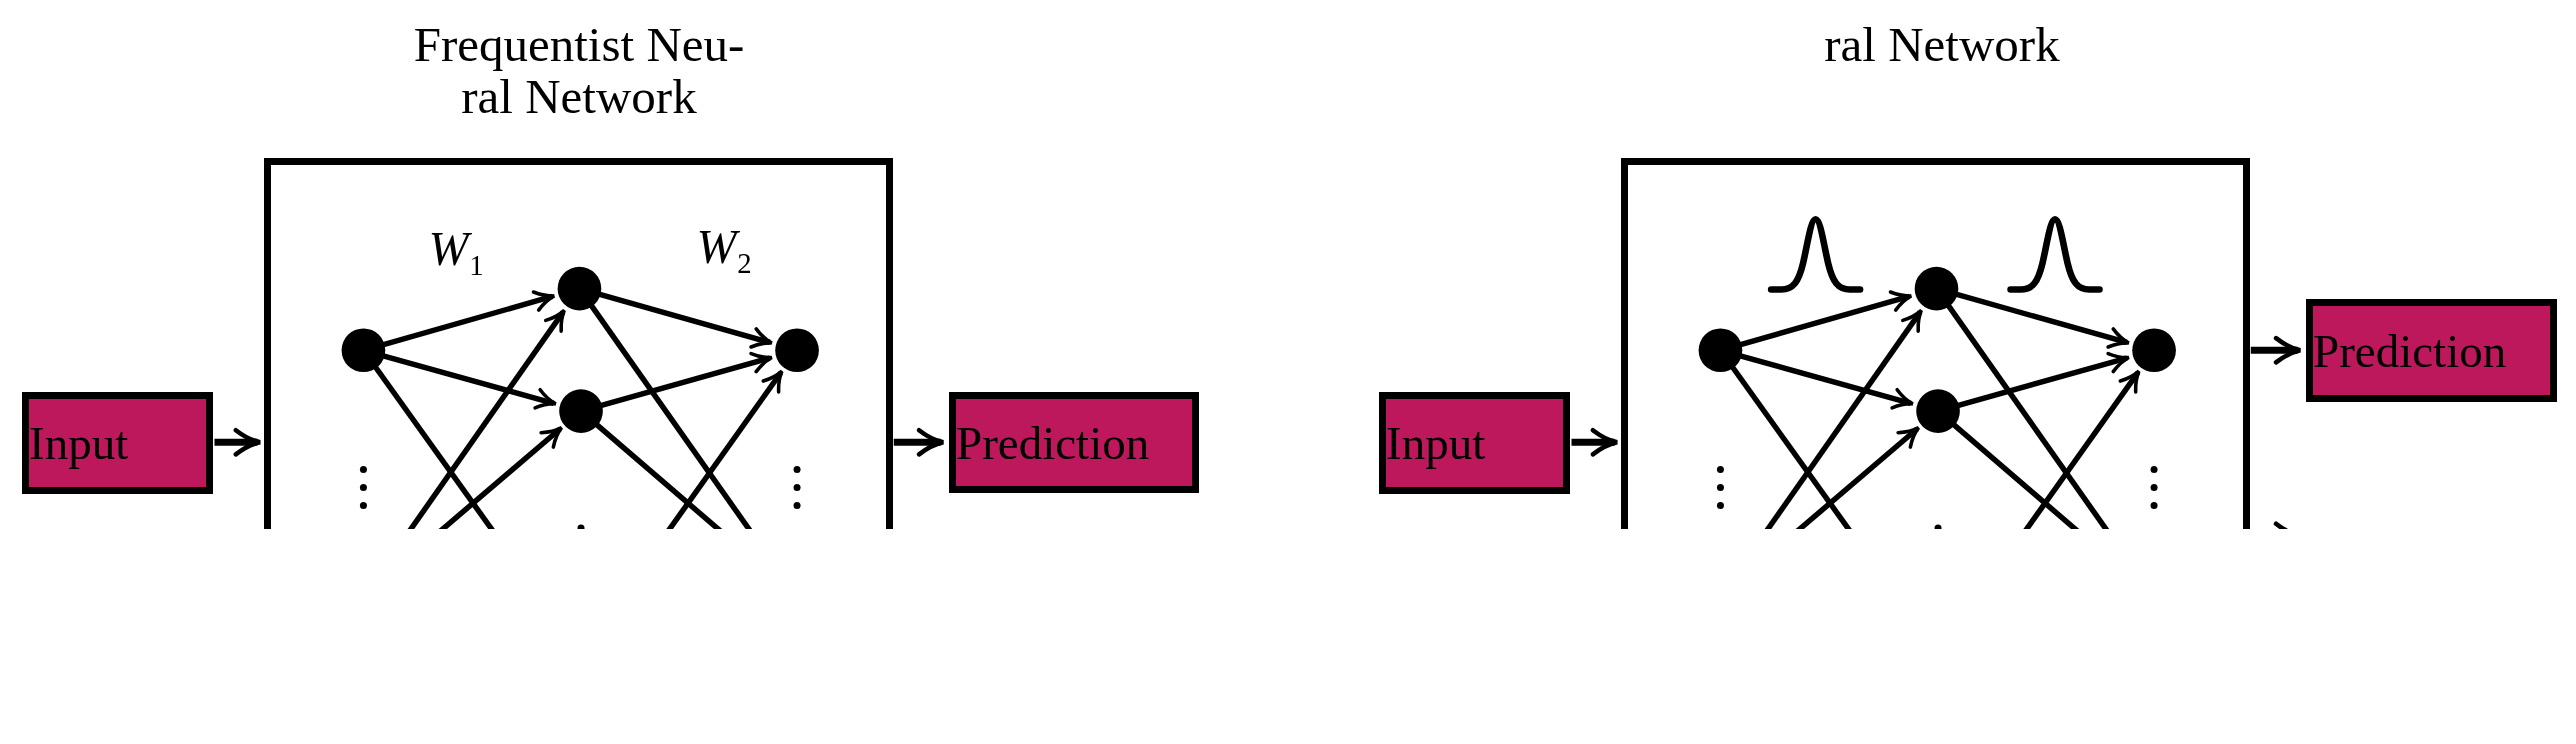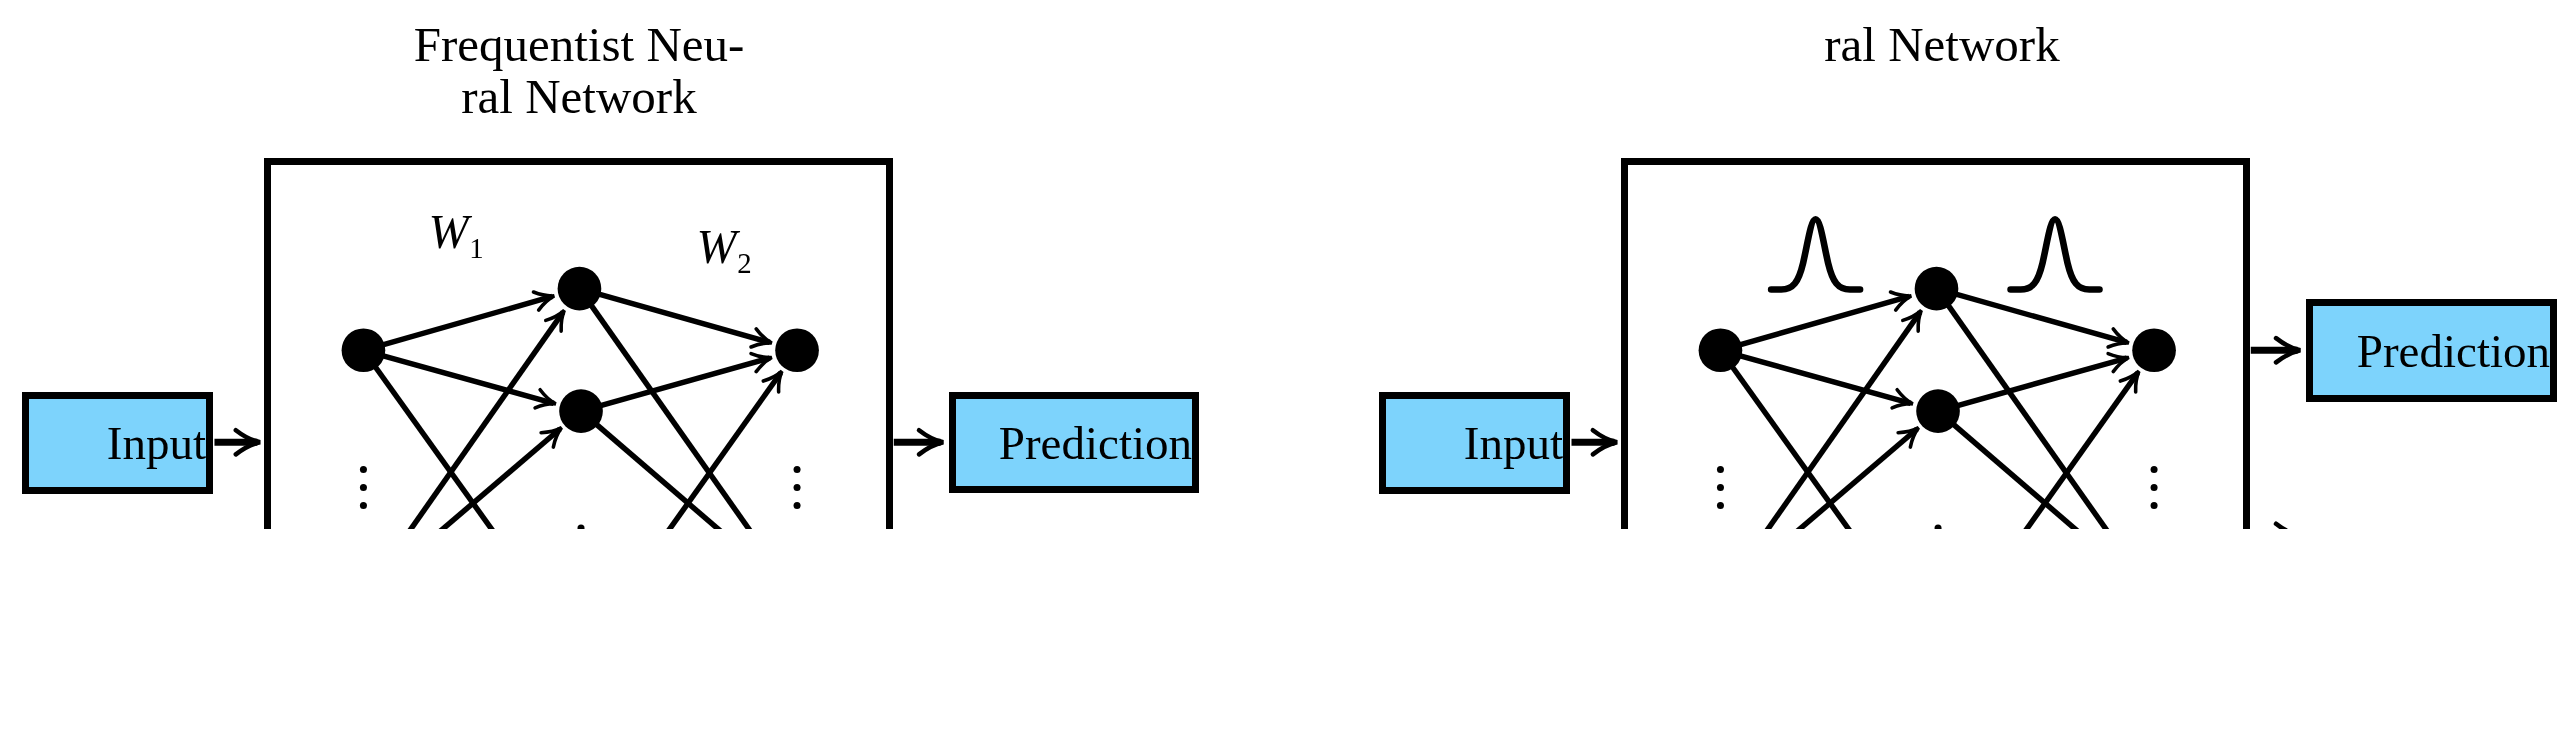"W1" div.abs { top: 235px -> 252px }
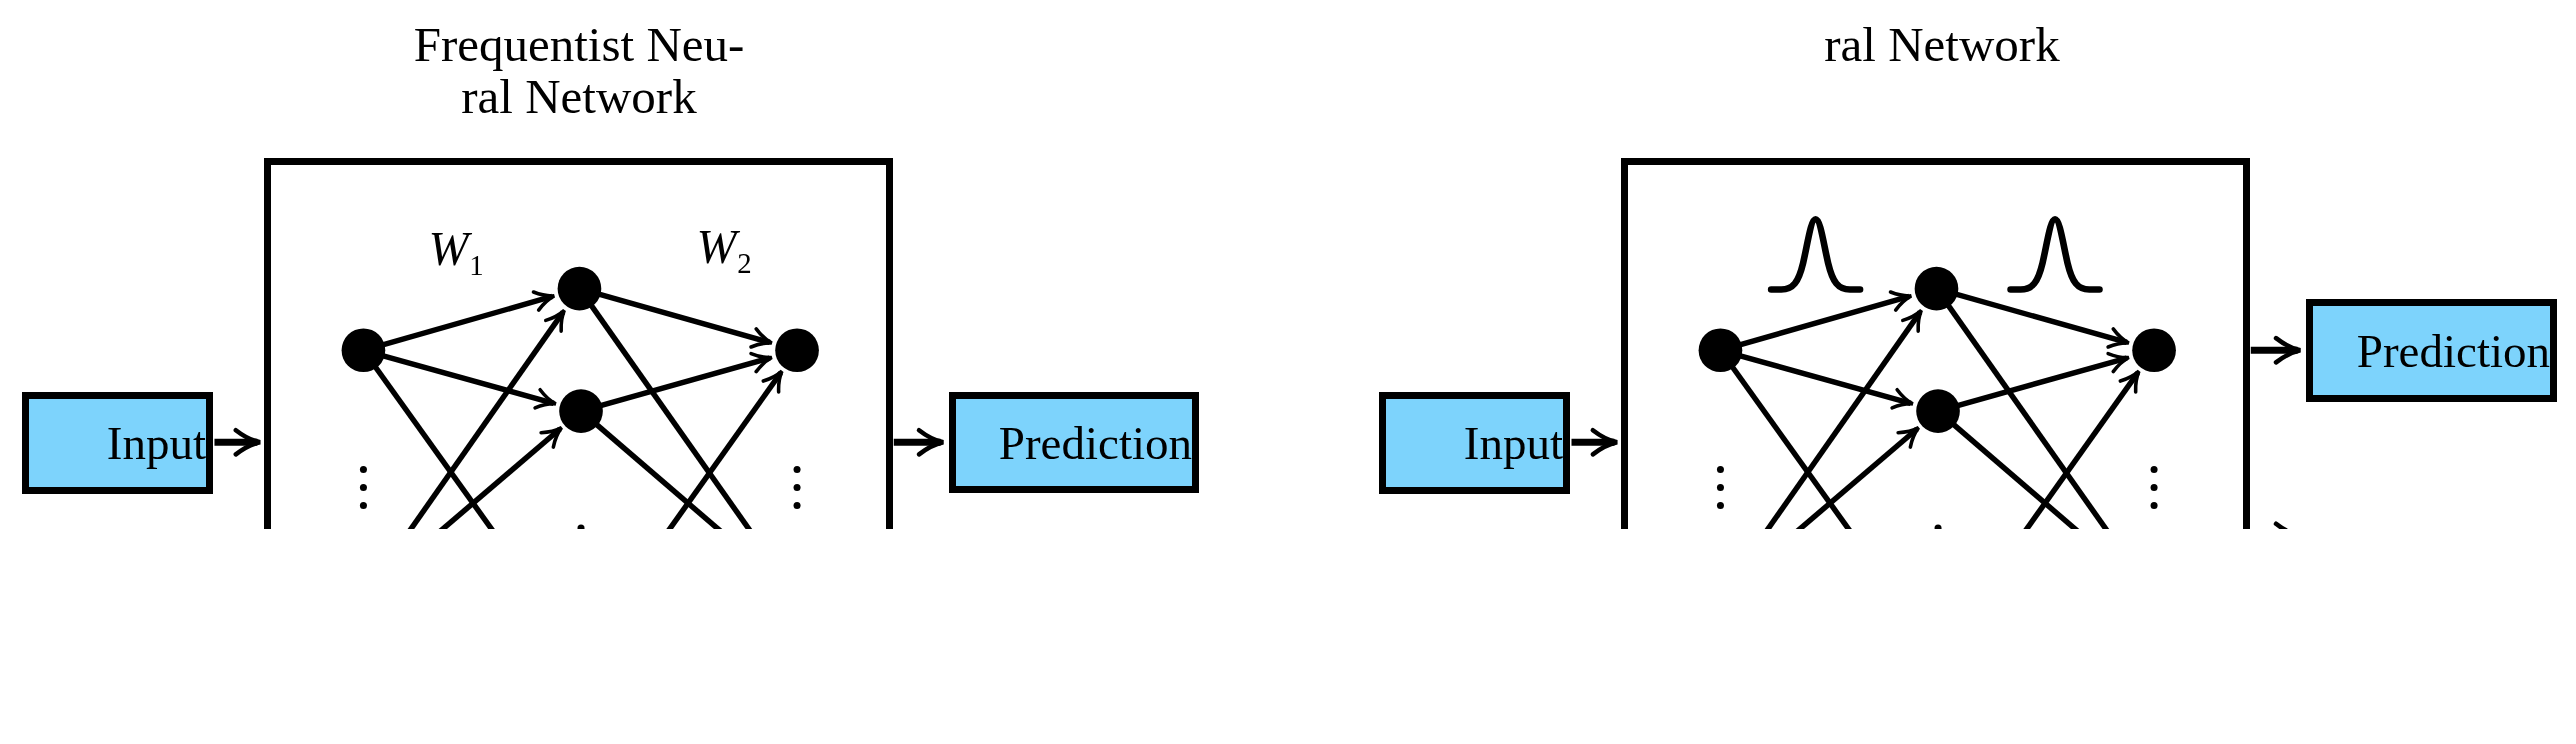"Prediction" .labelbox { background: #7dd3fc -> #be185d; justify-content: flex-end -> flex-start }
